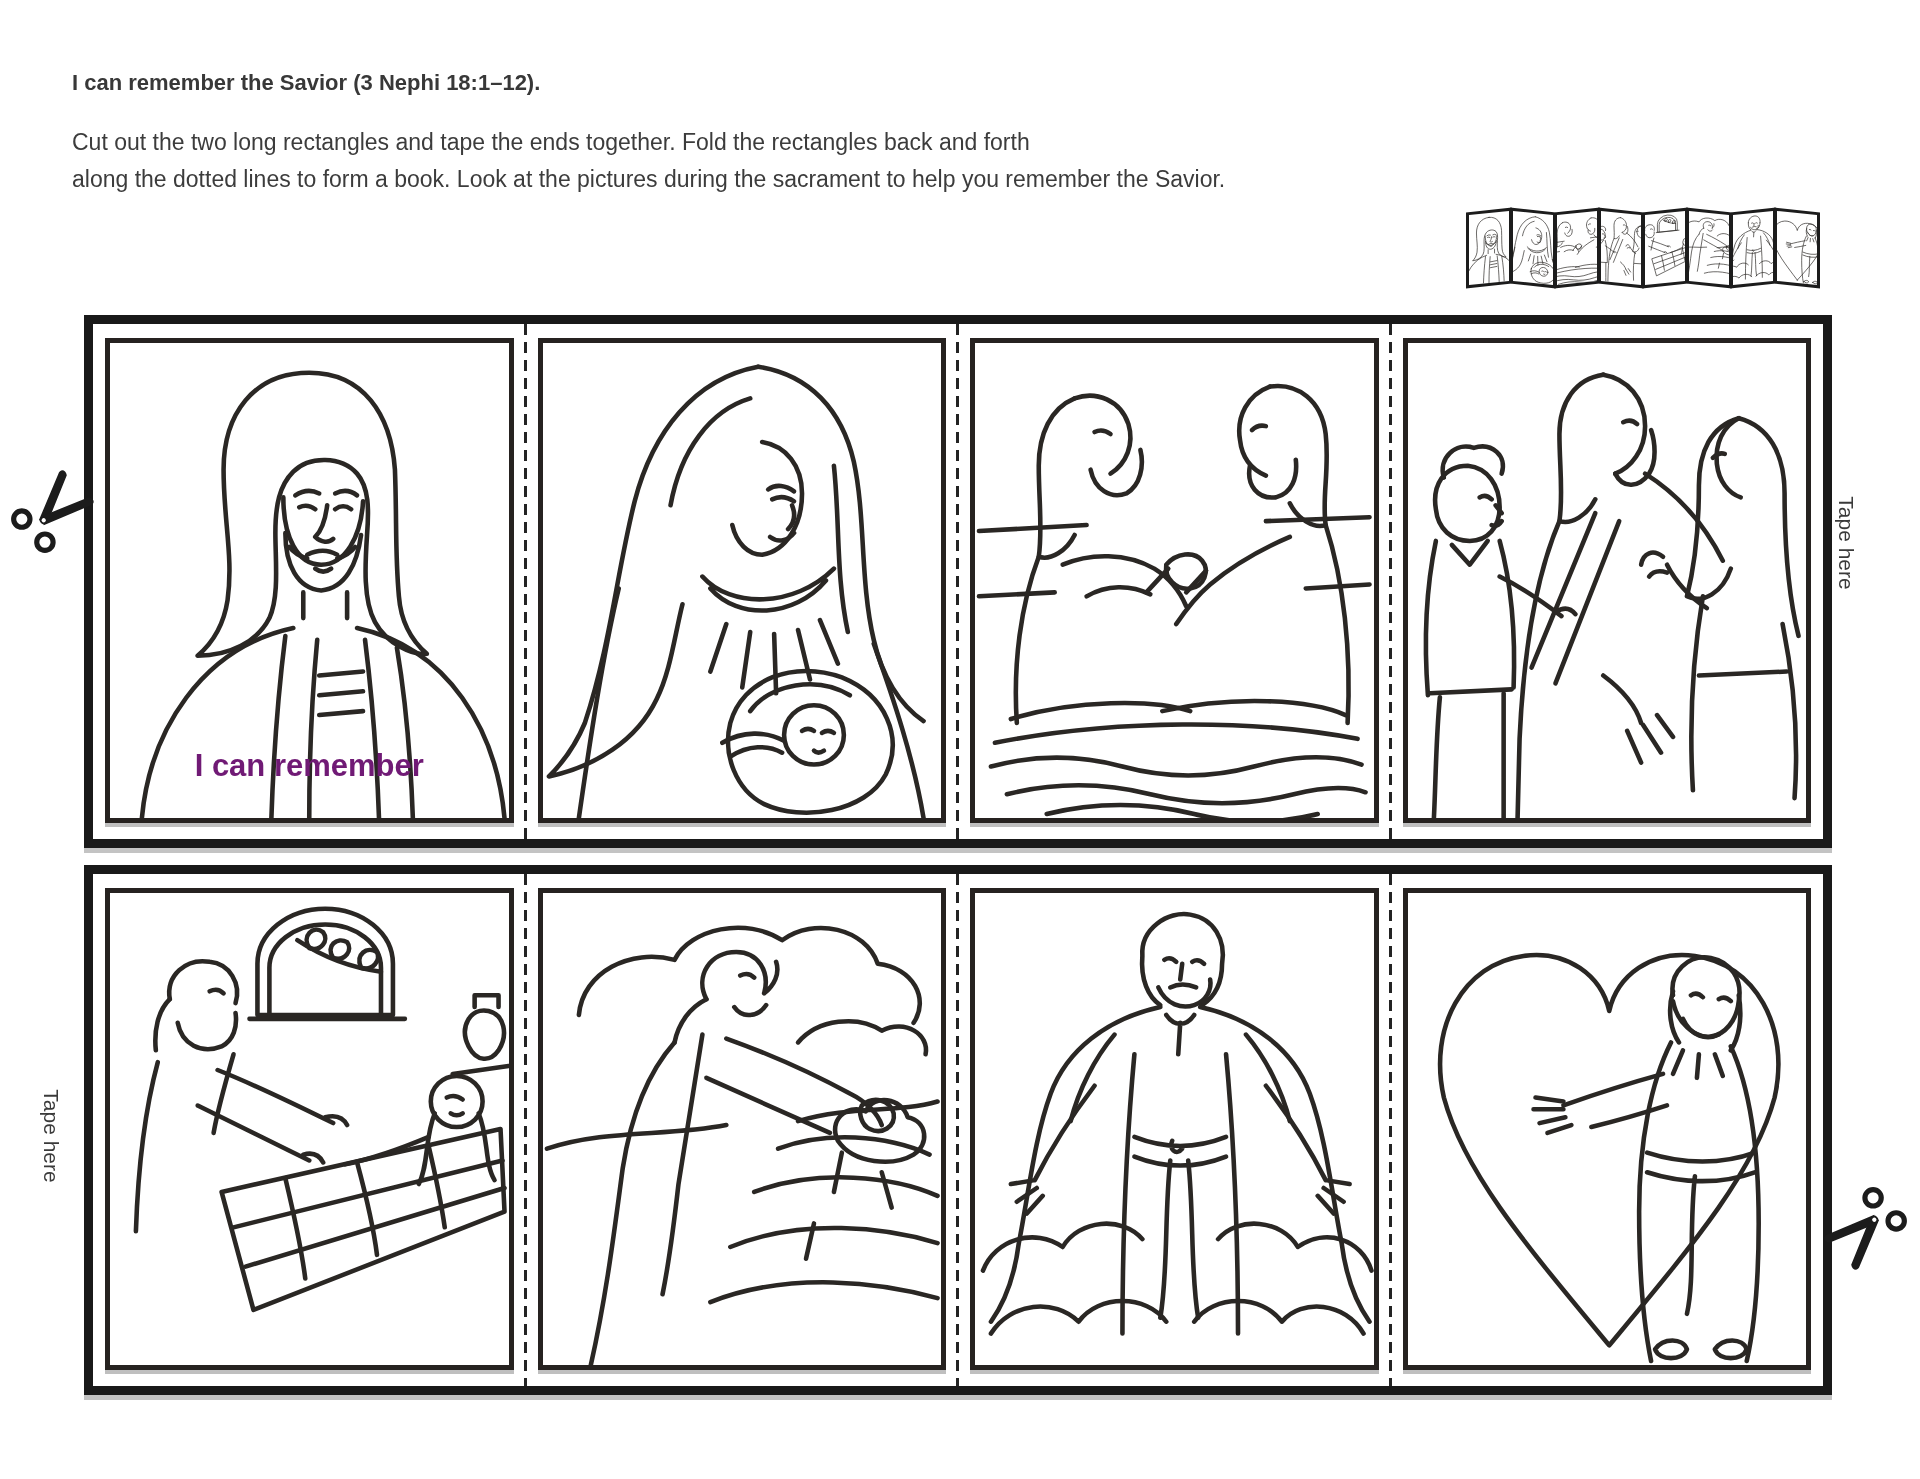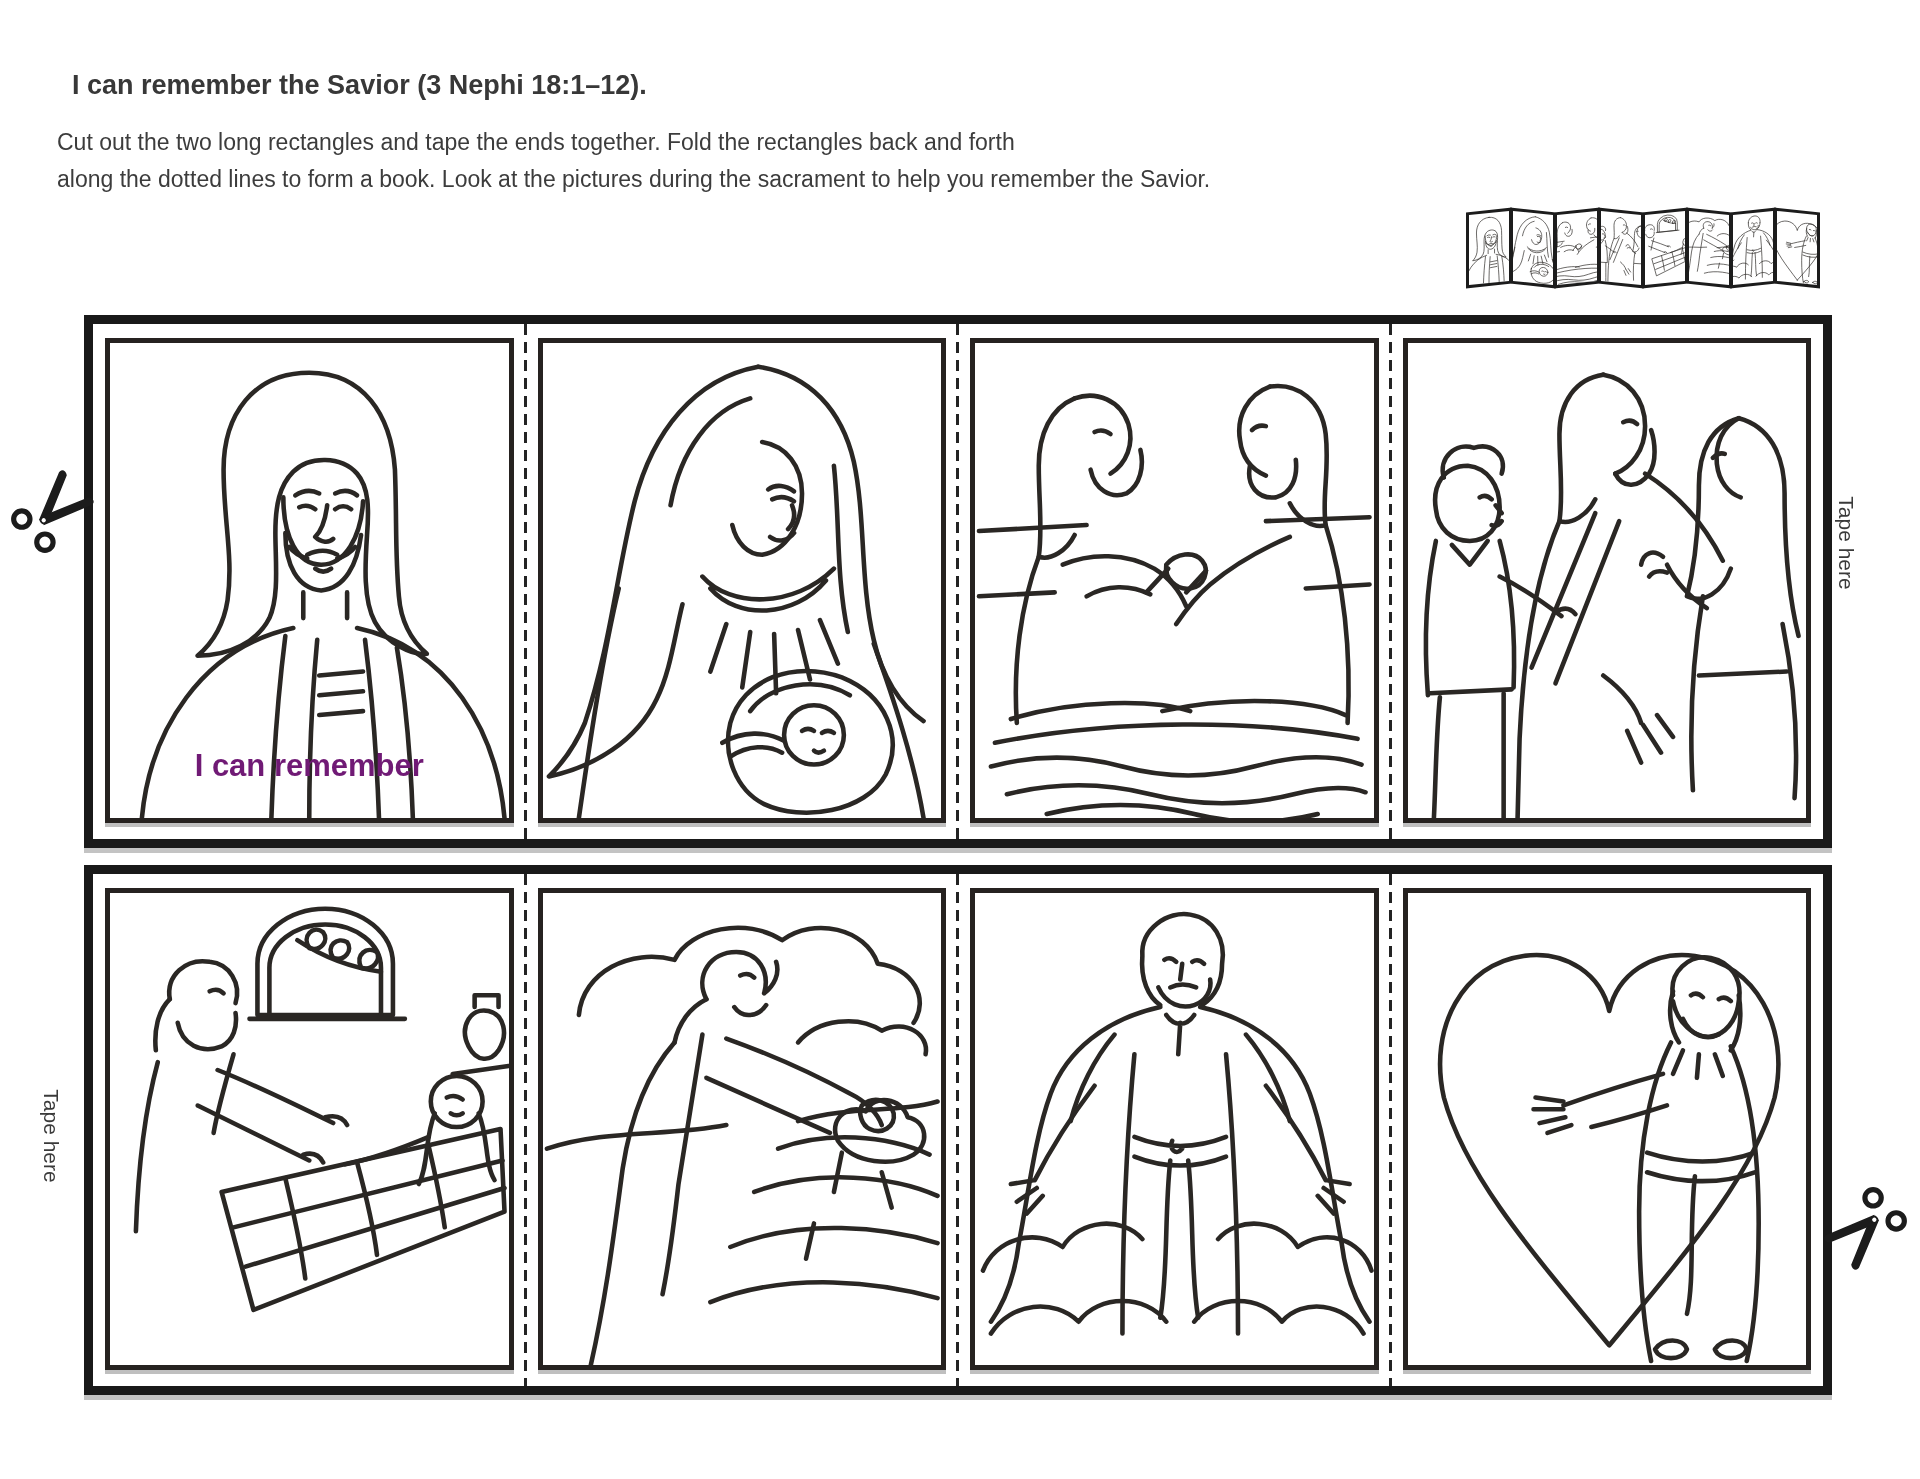"I can remember the Savior" .title { font-size: 27px -> 22px }
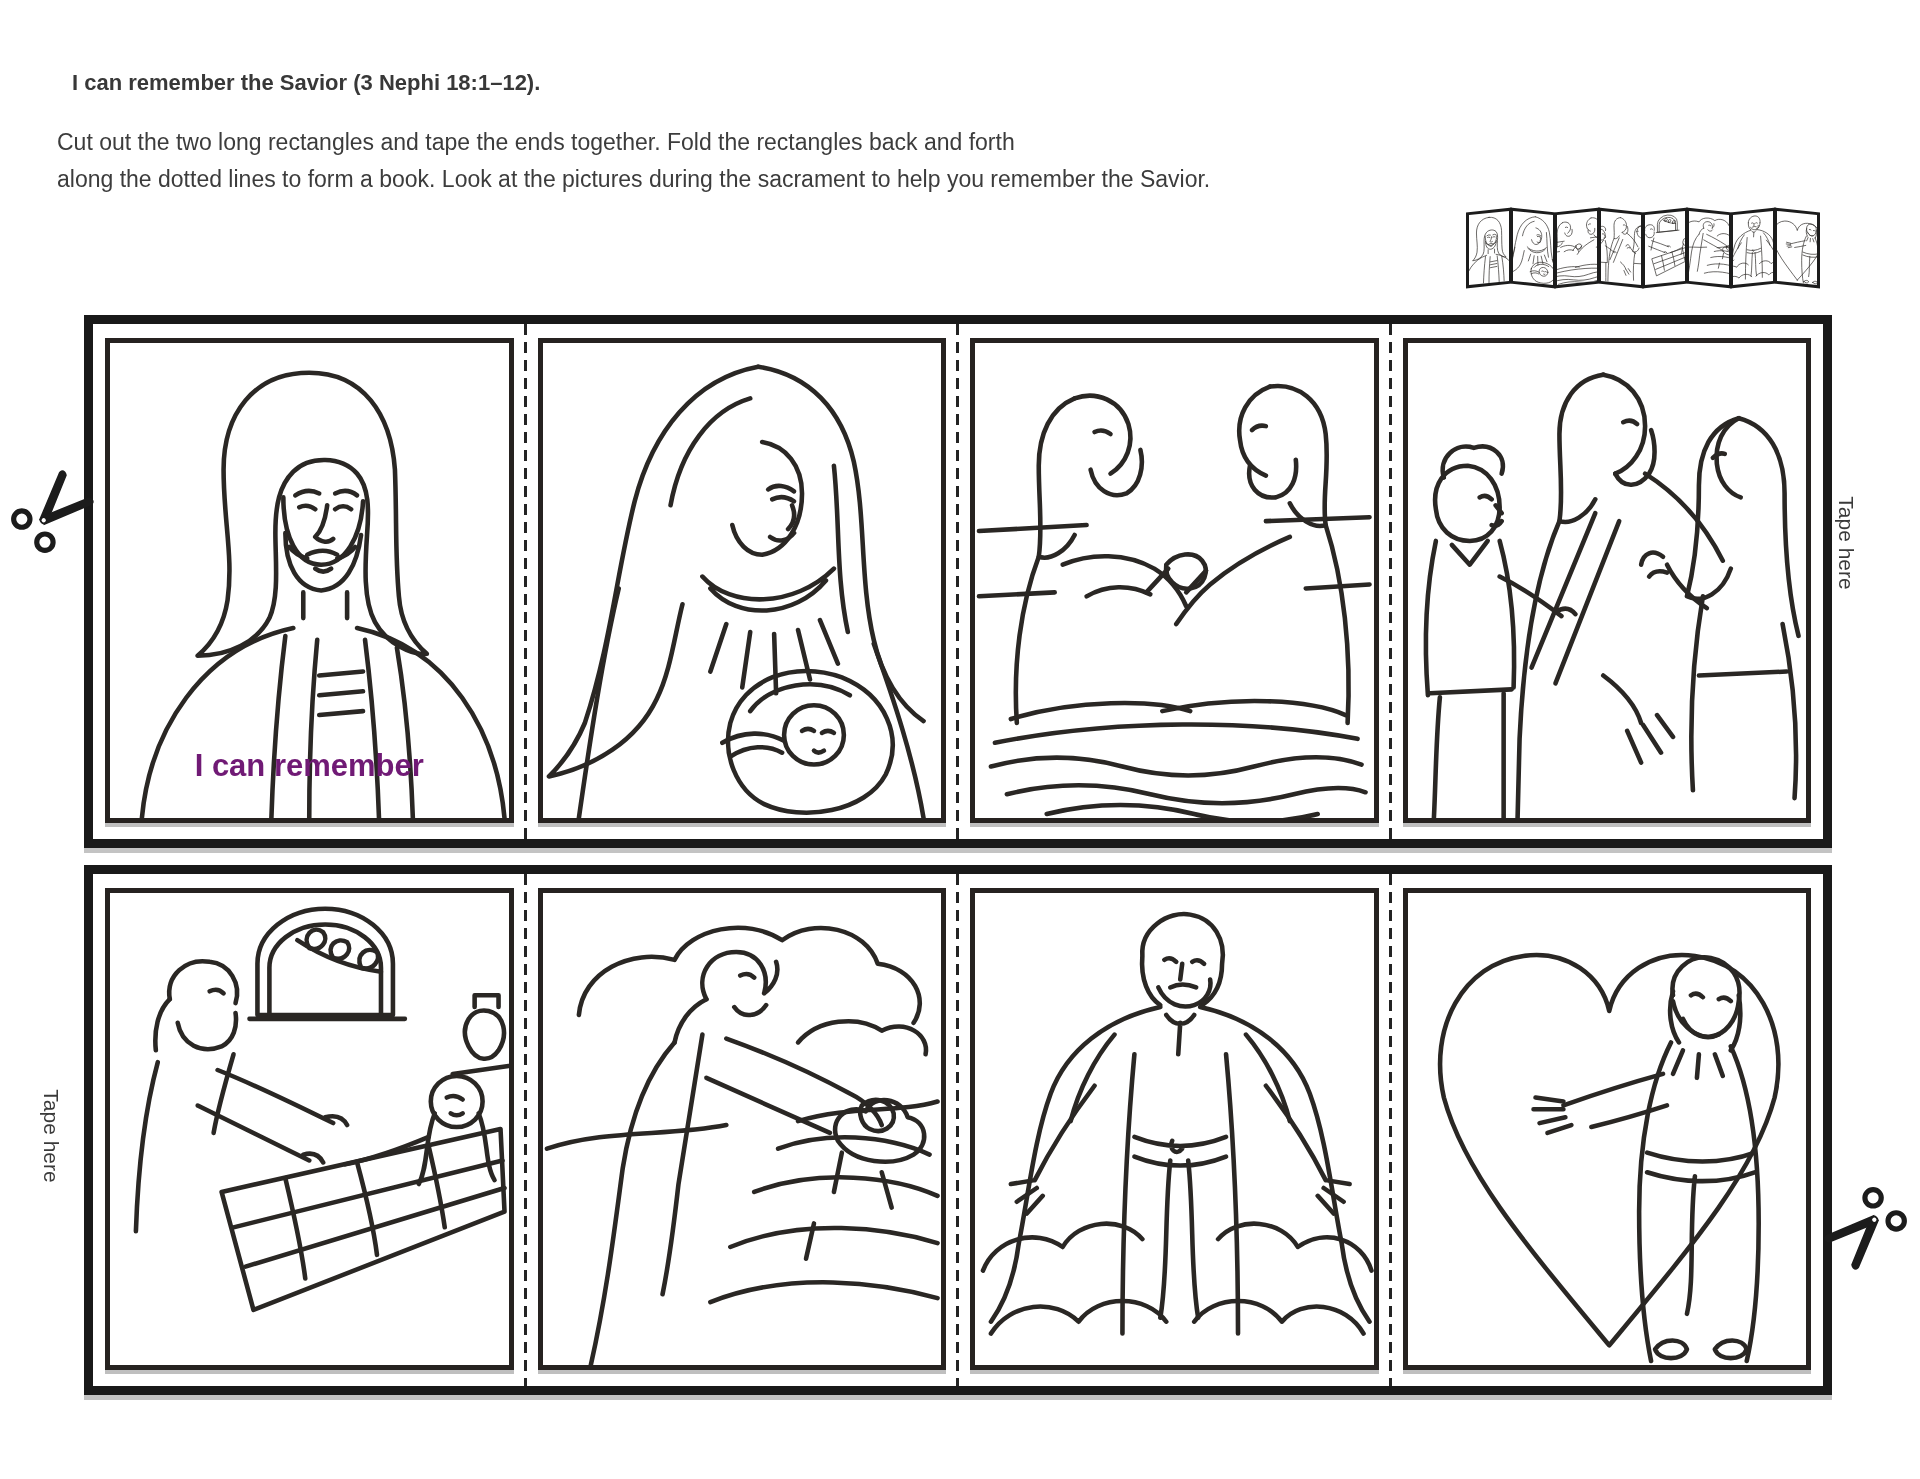"Cut out the two long" .instr { left: 57px -> 72px }
